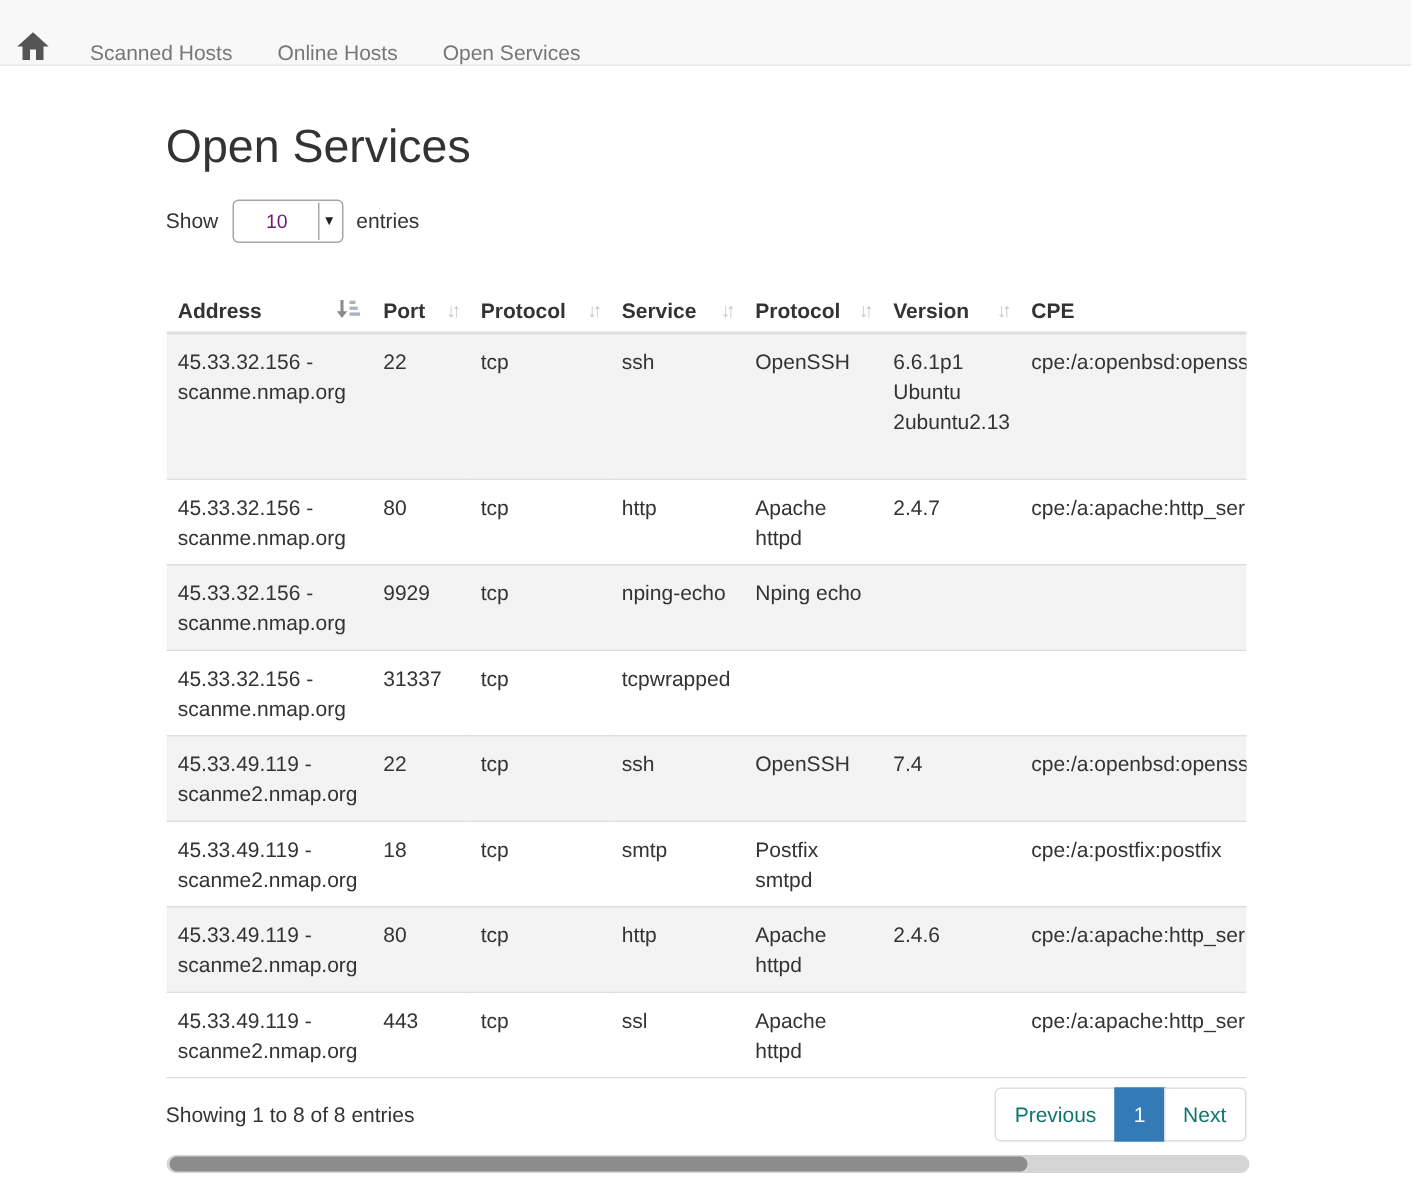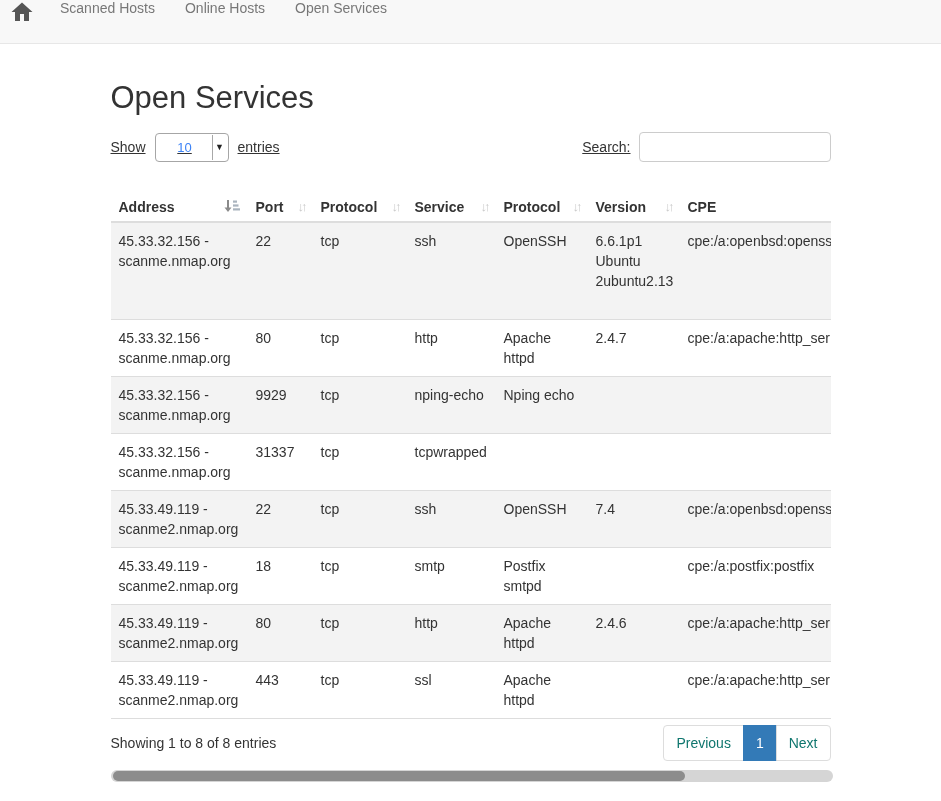"Scanned Hosts" .navbar { align-items: flex-start -> flex-end }
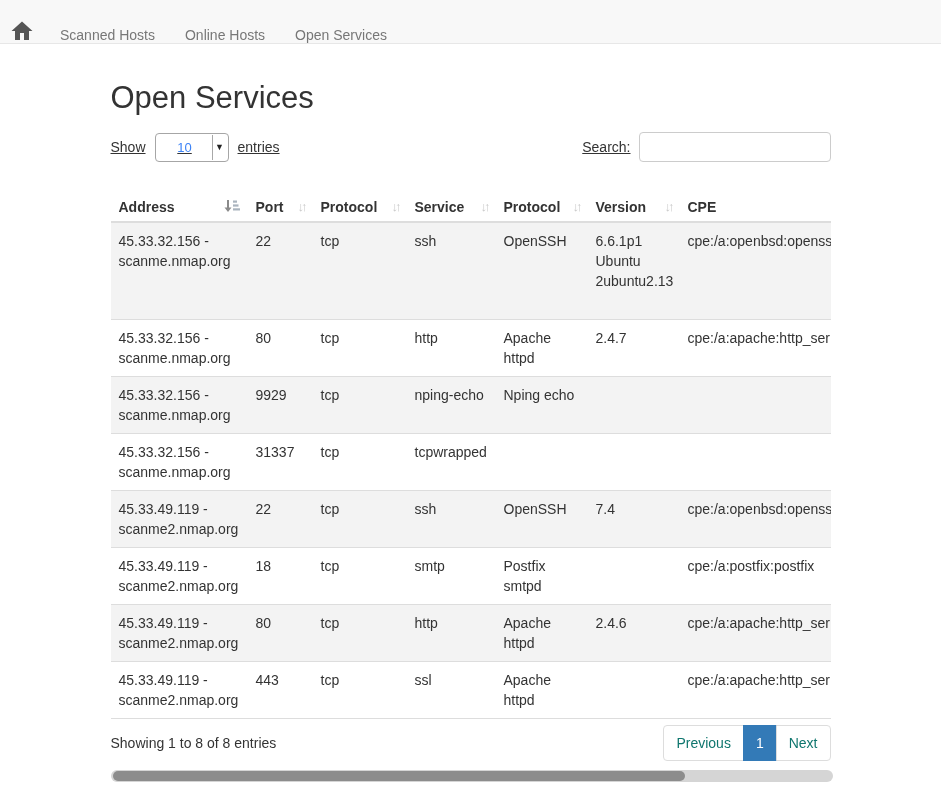"Show" .controls { justify-content: space-between -> none; text-decoration: underline -> none }
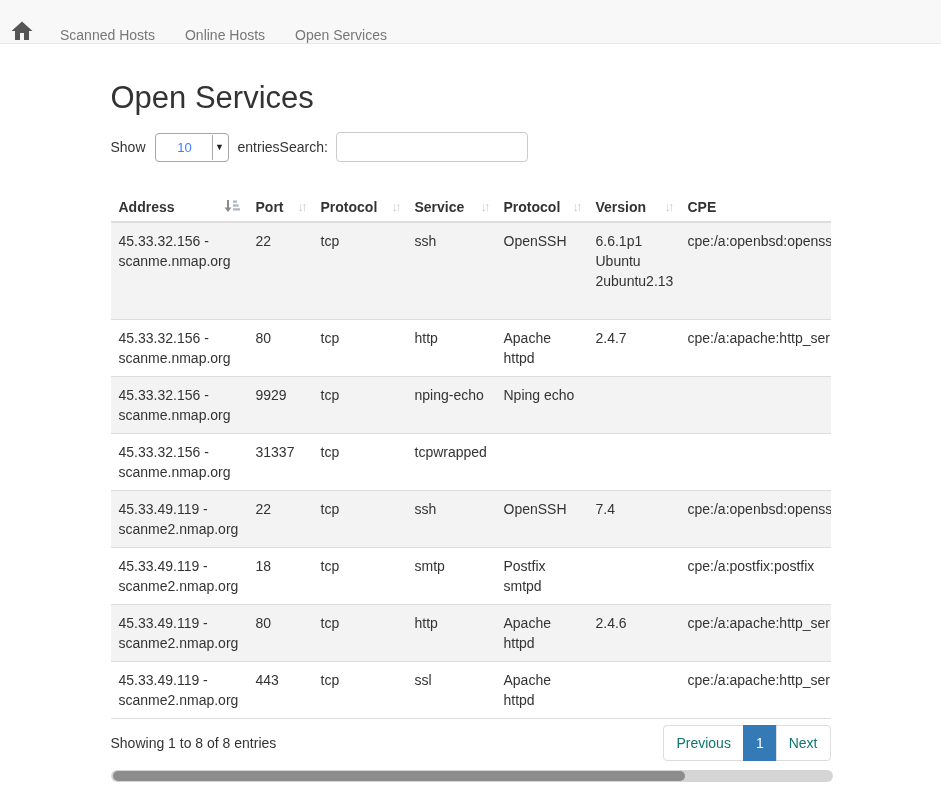"10" .page-size .val { color: #3b82f6 -> #701a75 }
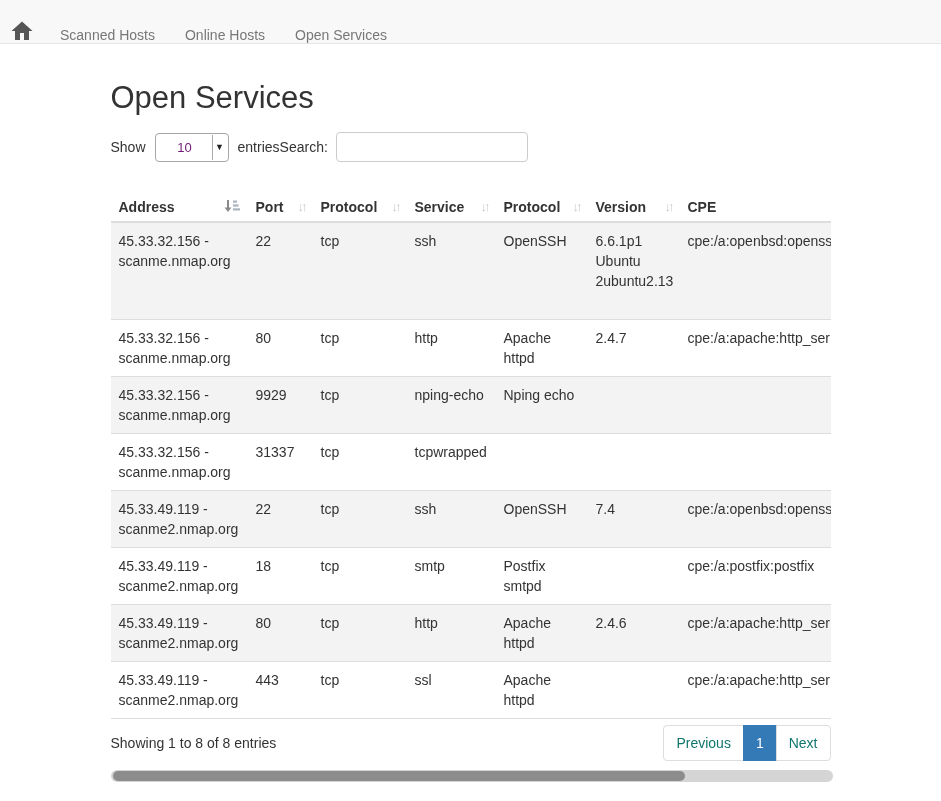"Search:" div.search-ctrl { html: <div> <label>Search:</label> <input> </div> -> none }
